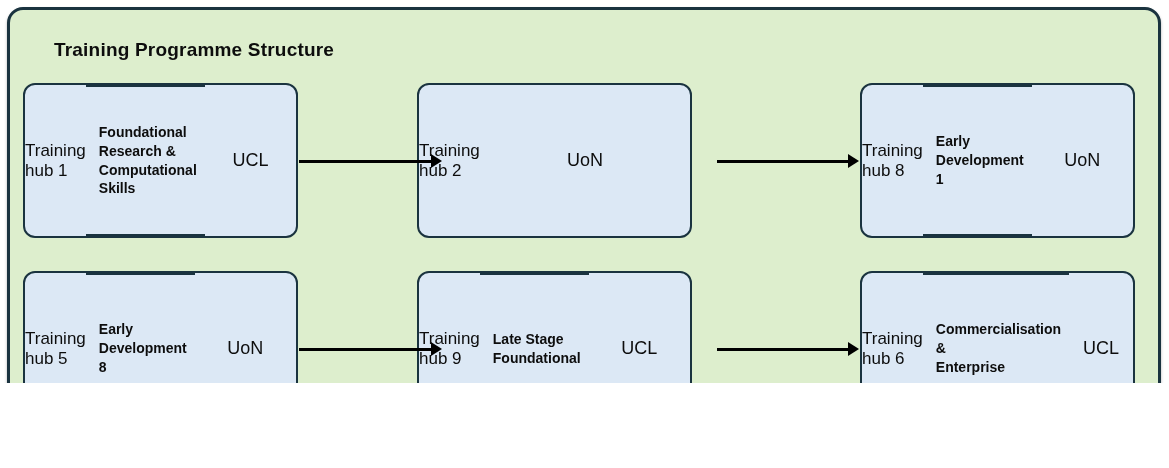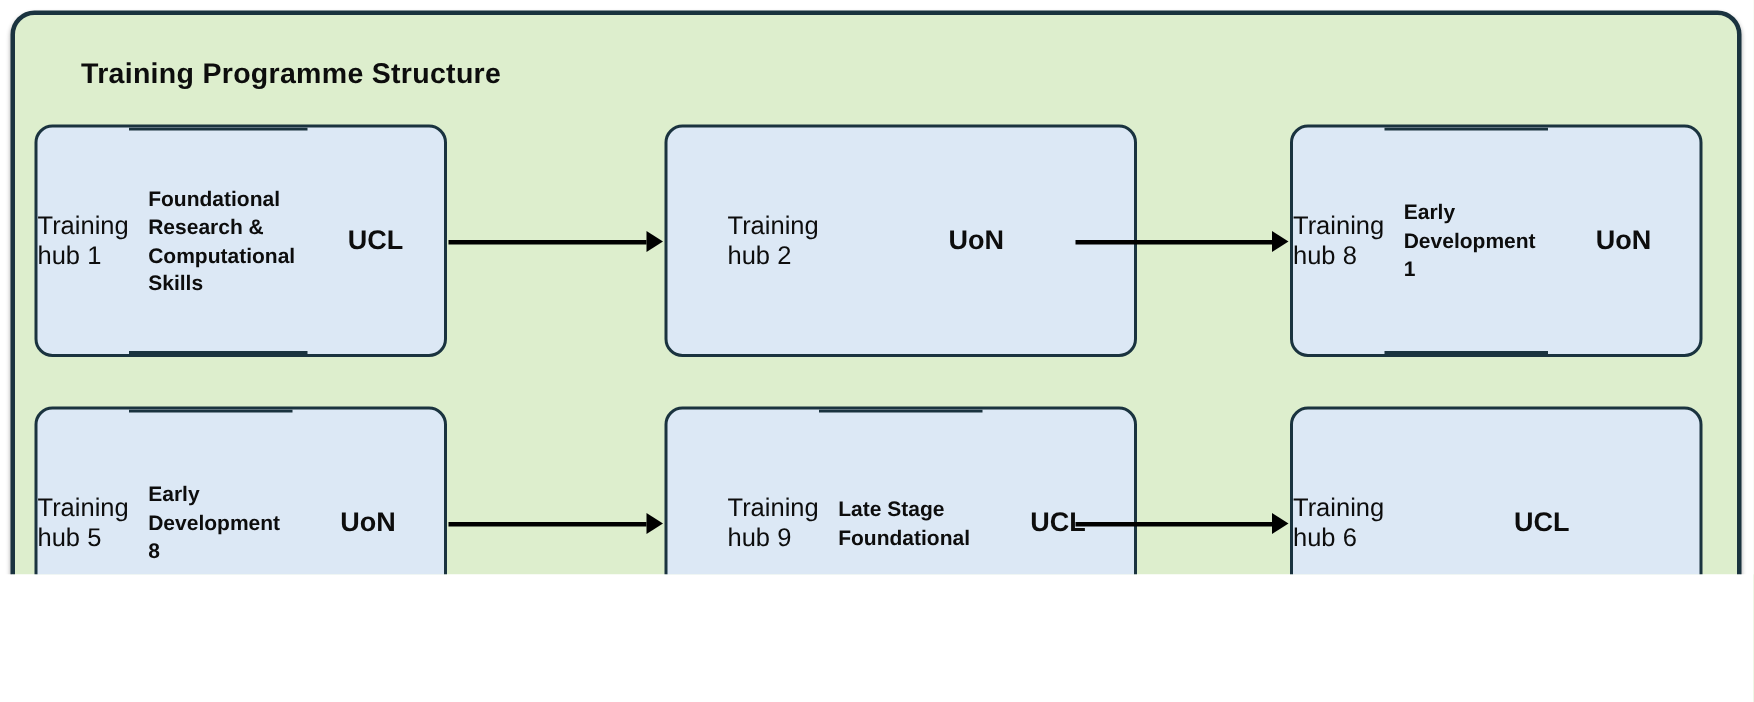"UCL" .hub-institution { font-weight: 700 -> 400 }
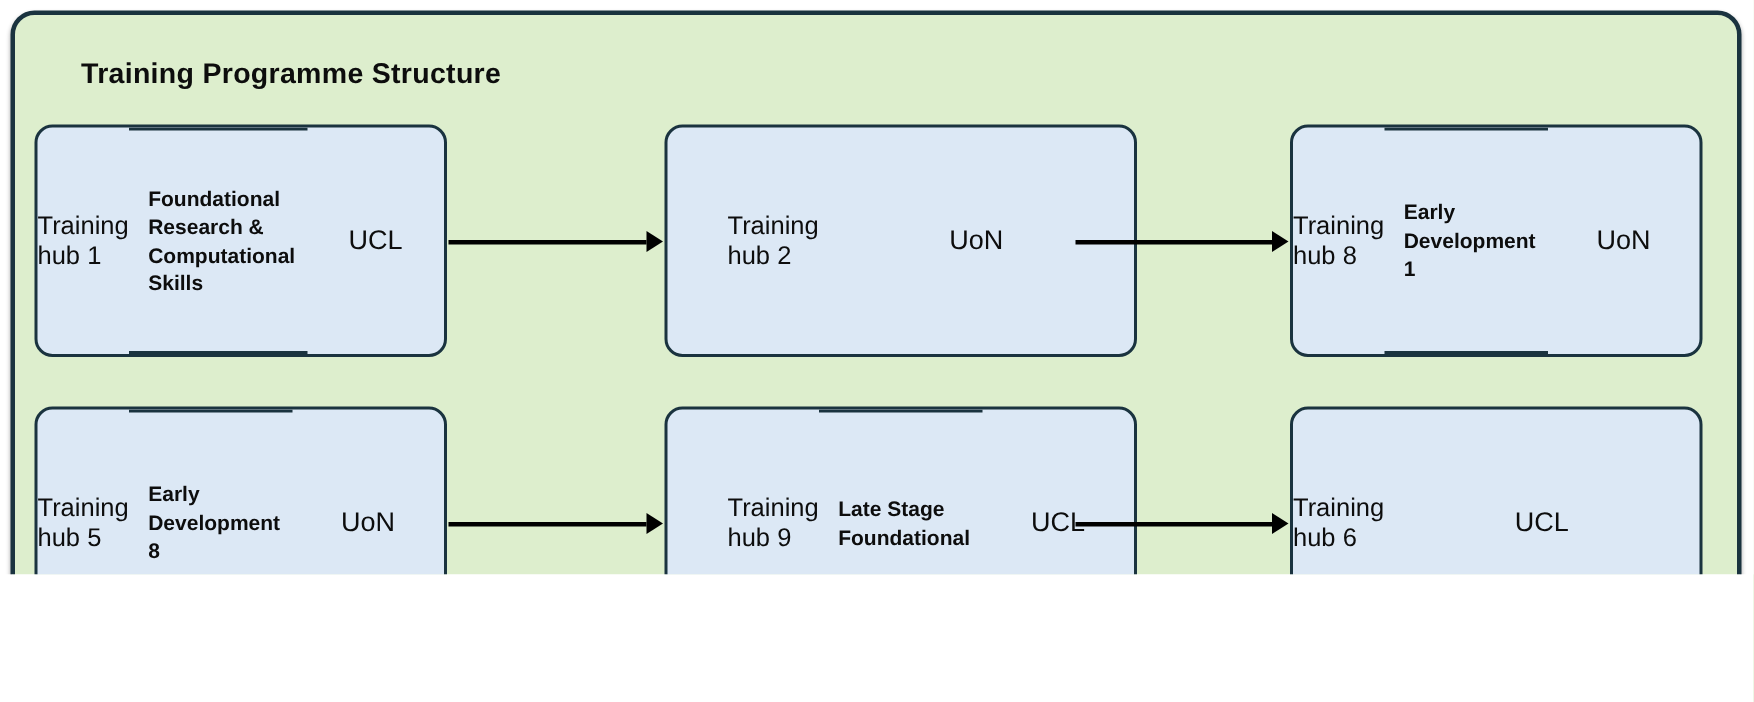"Training hub 2" .c2 { left: 443px -> 417px; padding-left: 40px -> none }
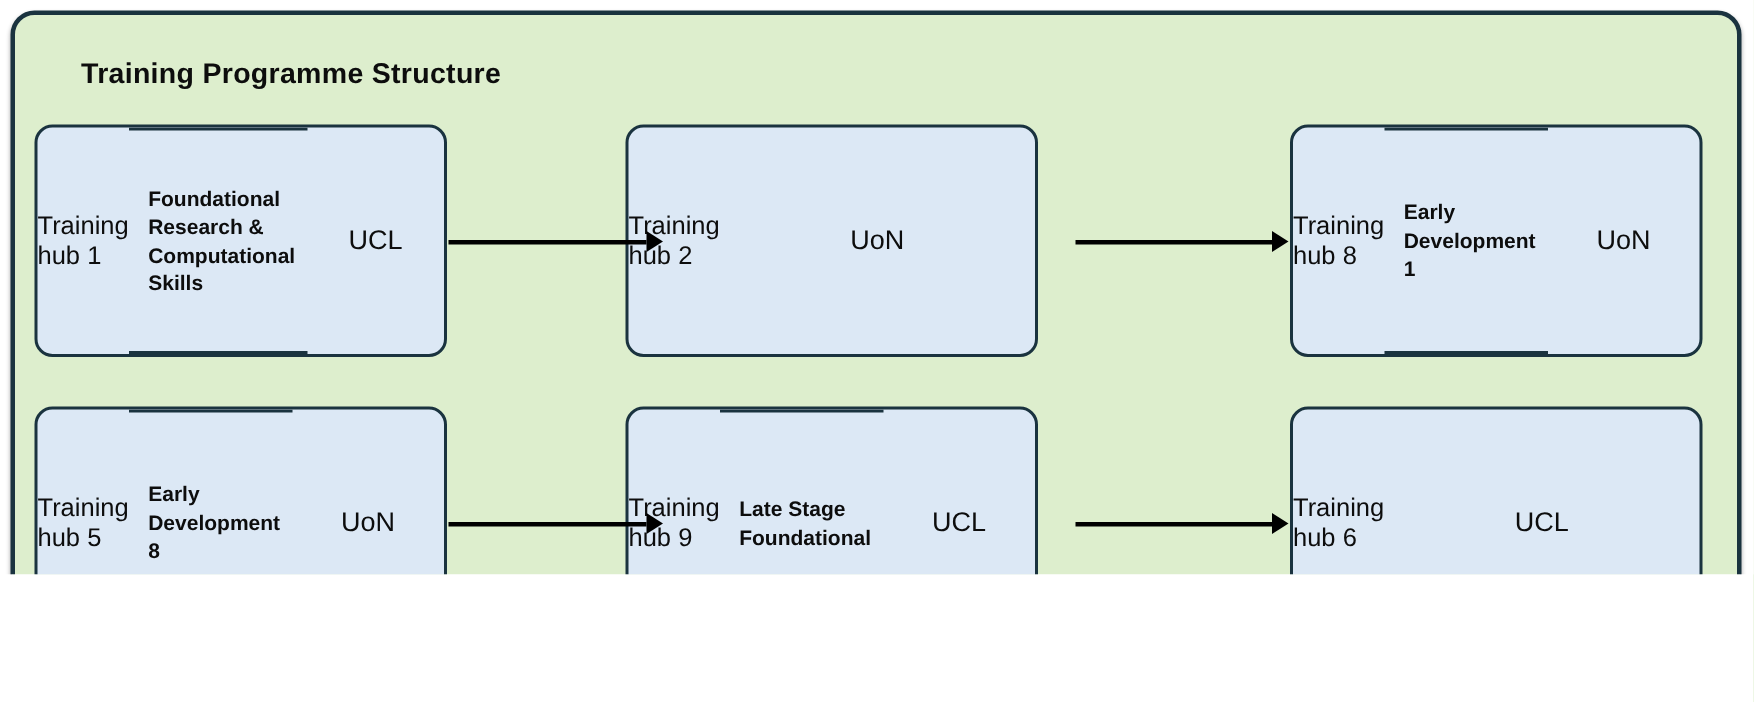"Commercialisation &" div.hub-focus { html: none -> <div>Commercialisation &amp; Enterprise</div> }
